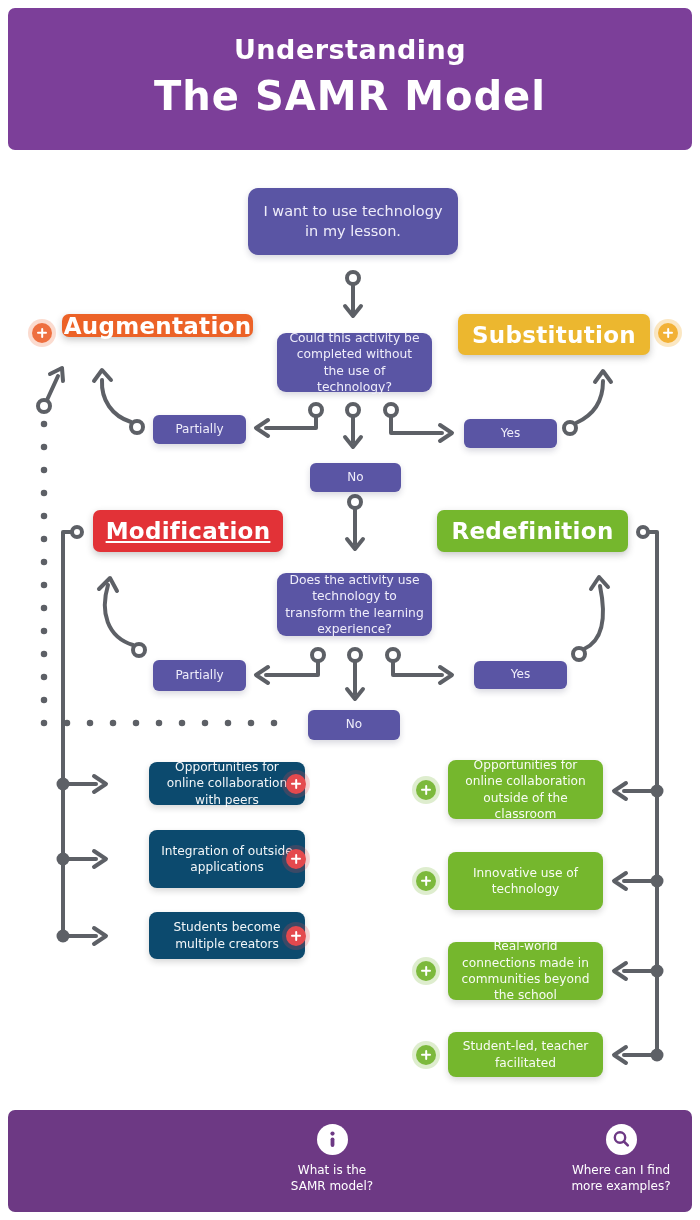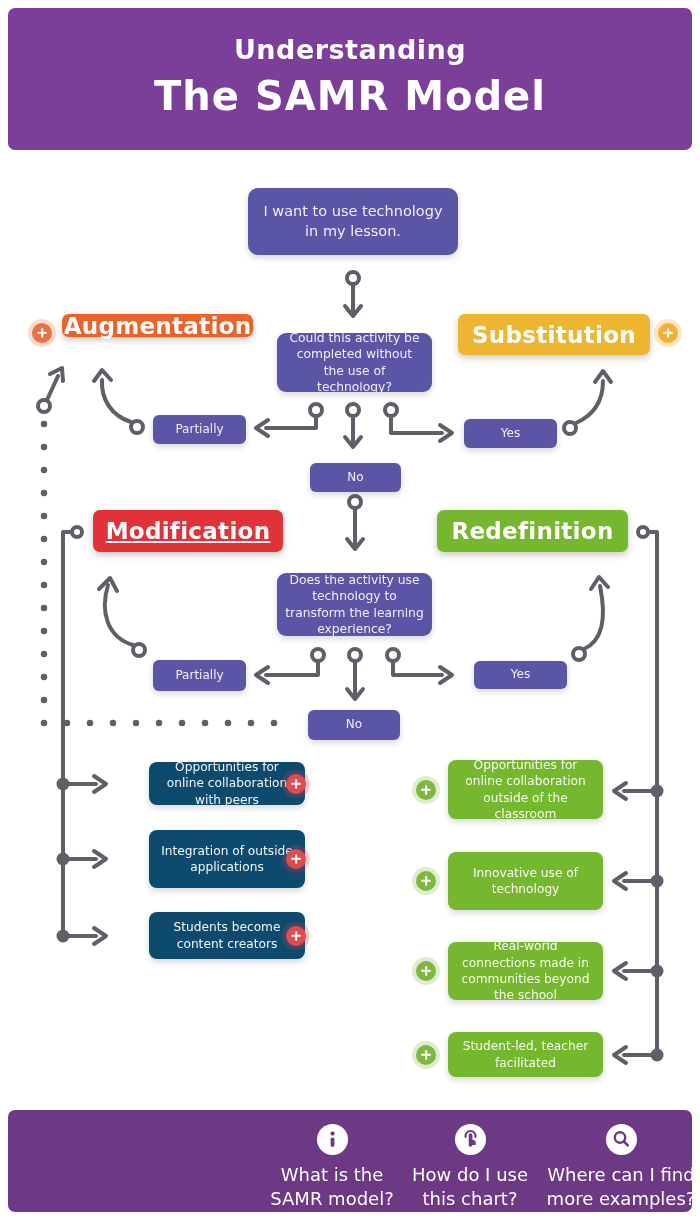"Students become content creators" div.item { text: content -> multiple }
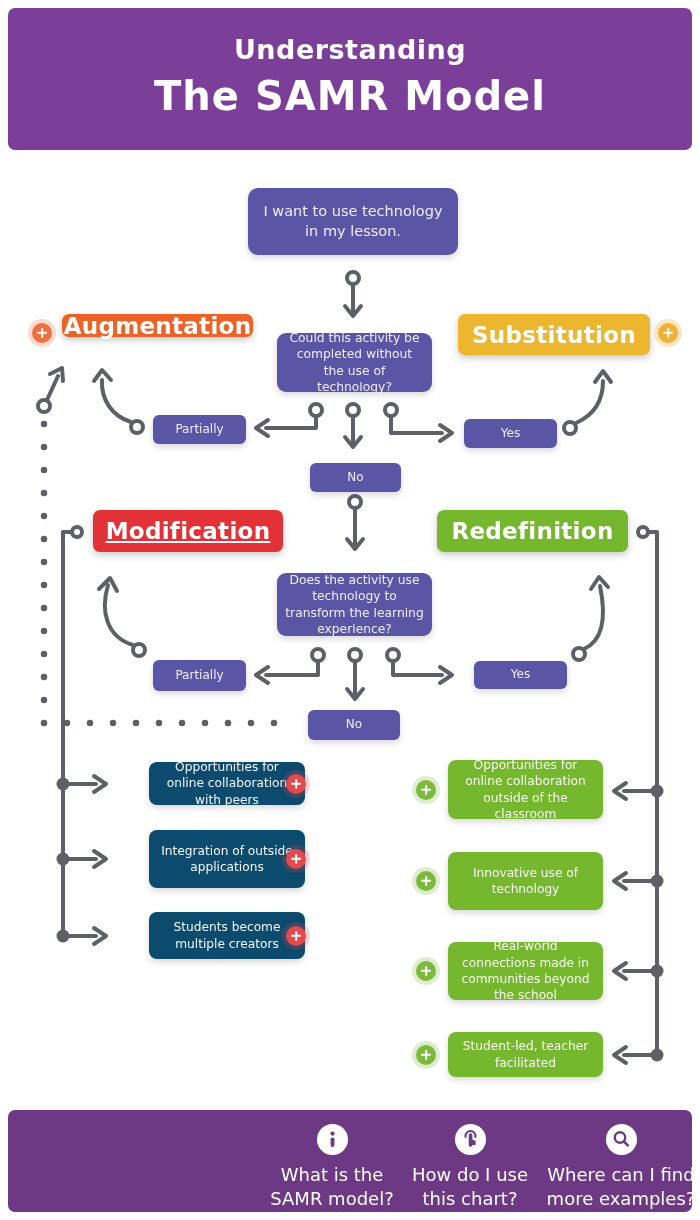"What is the" .navitem .lbl { font-size: 18px -> 12px }
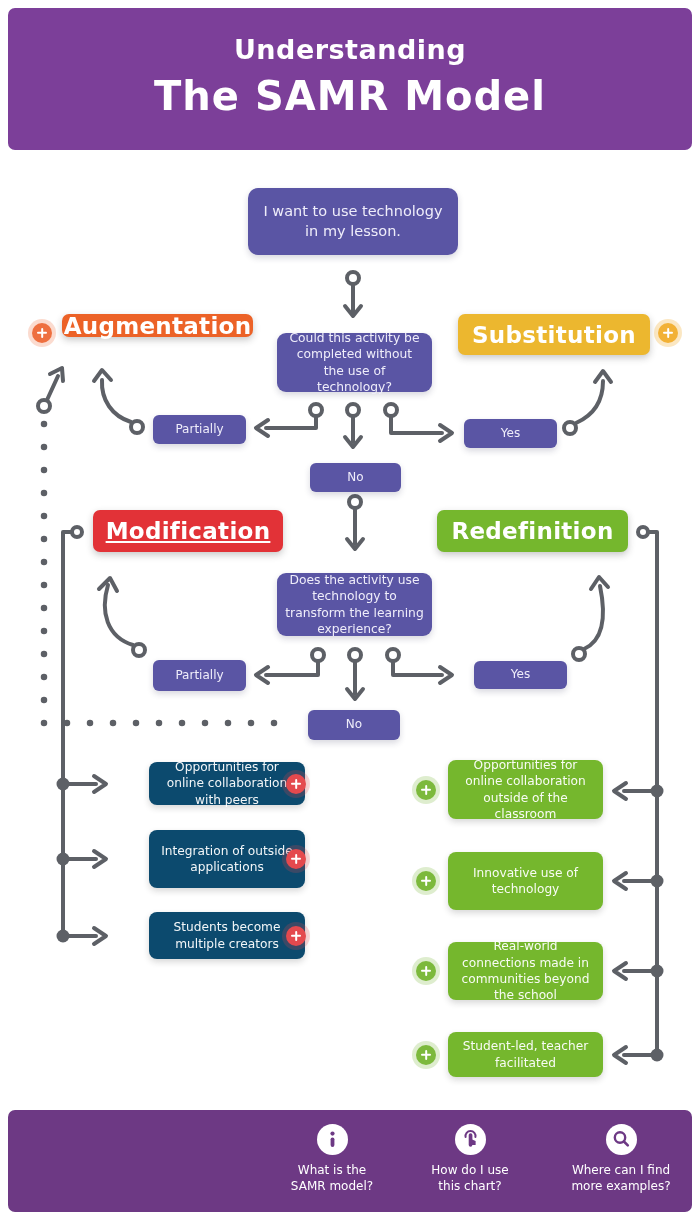"How do I use" div.navitem { html: <div> <div> <svg> <path></path> <rect></rect> <path></path> </svg> </div> <div>How do I use this chart?</div> </div> -> none }
